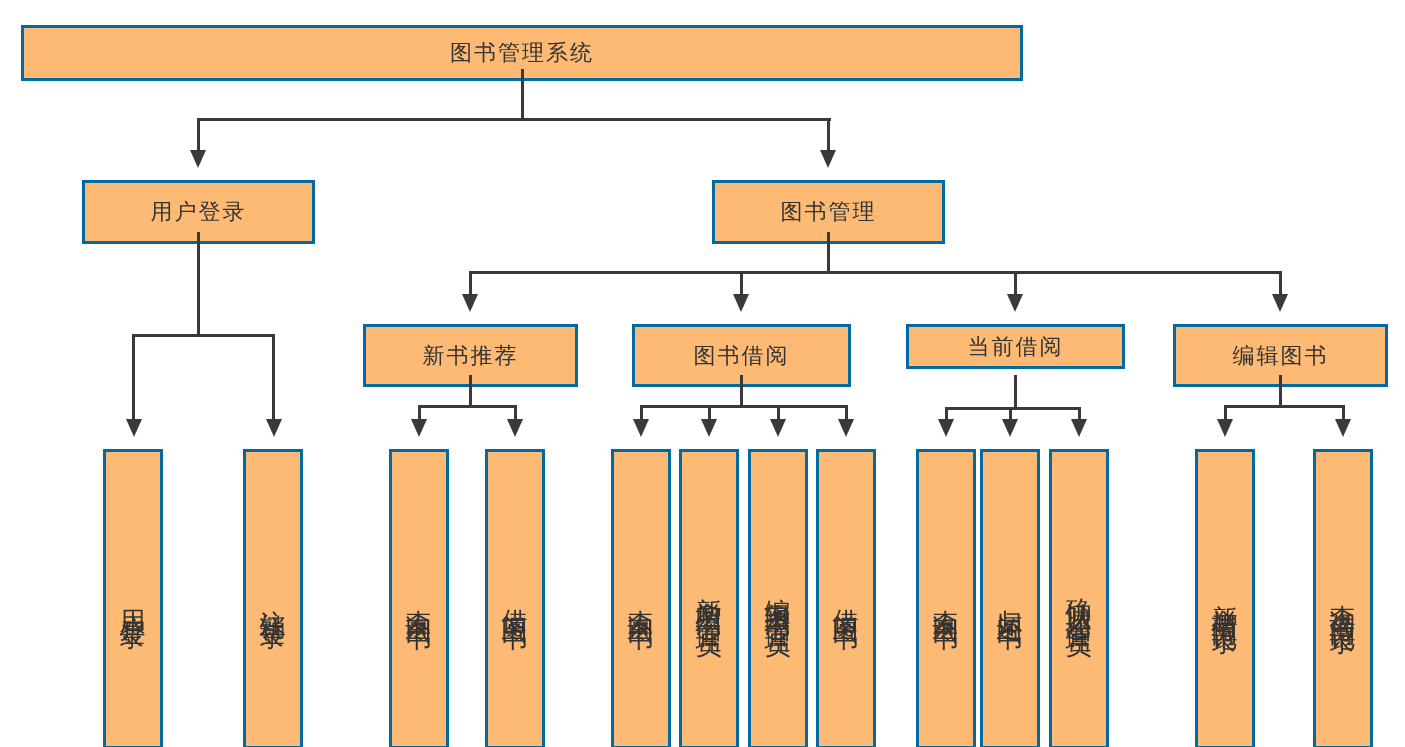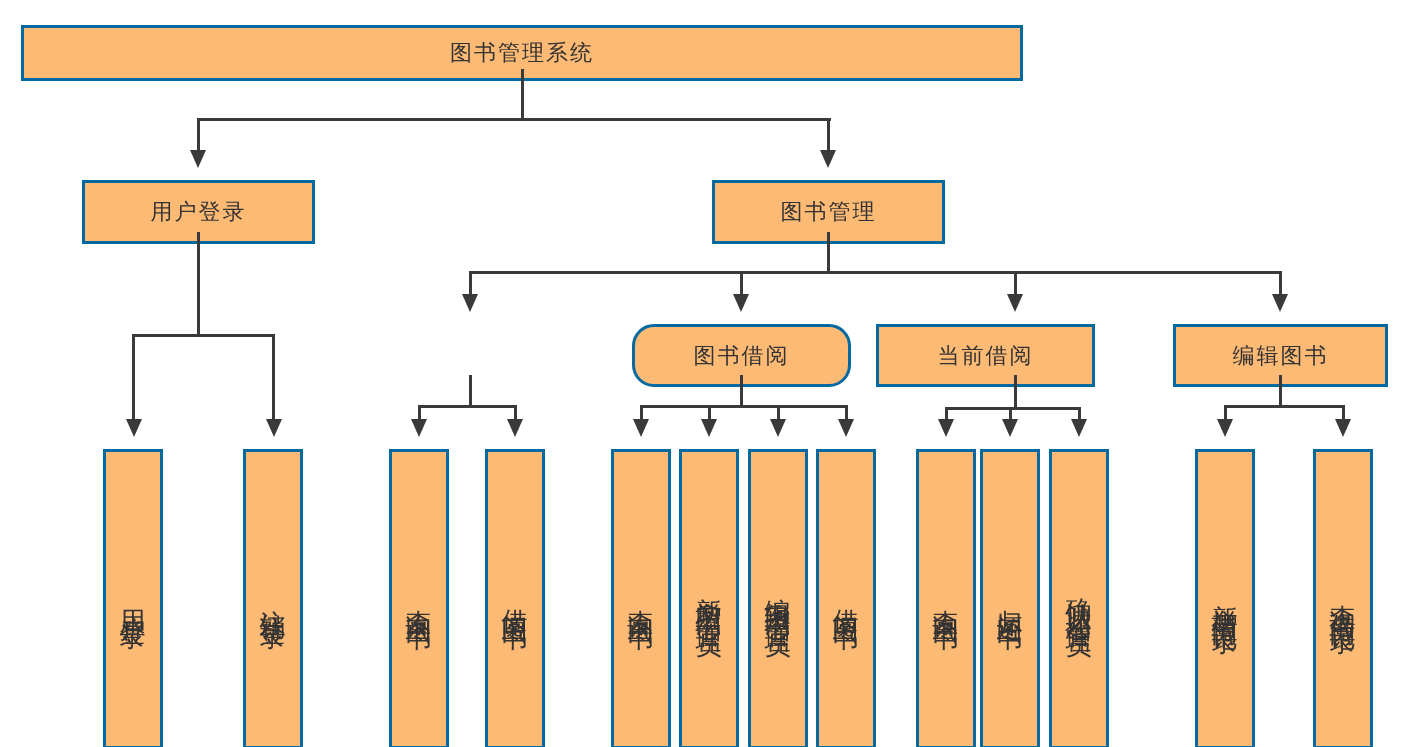"新书推荐" div.node { html: none -> <div>新书推荐</div> }
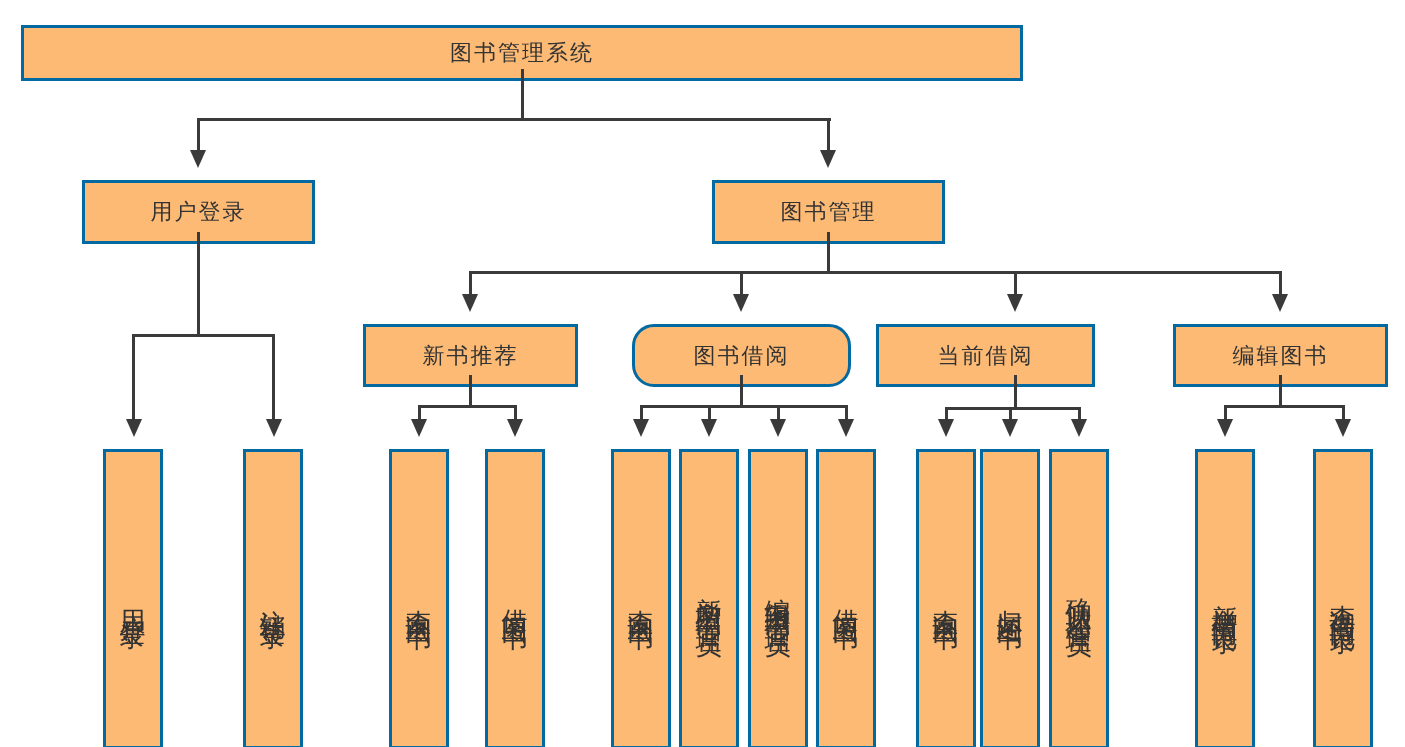"图书借阅" div.node { border-radius: 22px -> none }
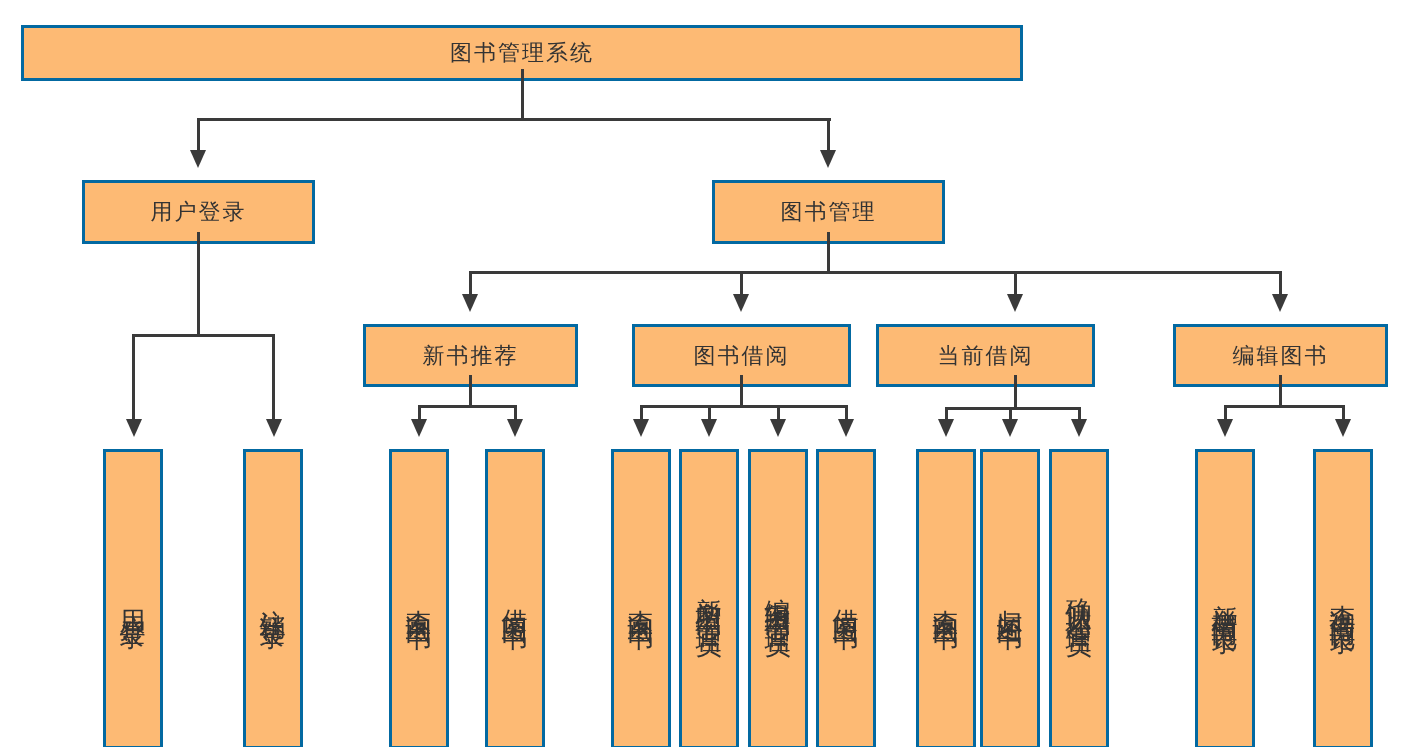"当前借阅" div.node { height: 63px -> 45px; left: 876px -> 906px }
